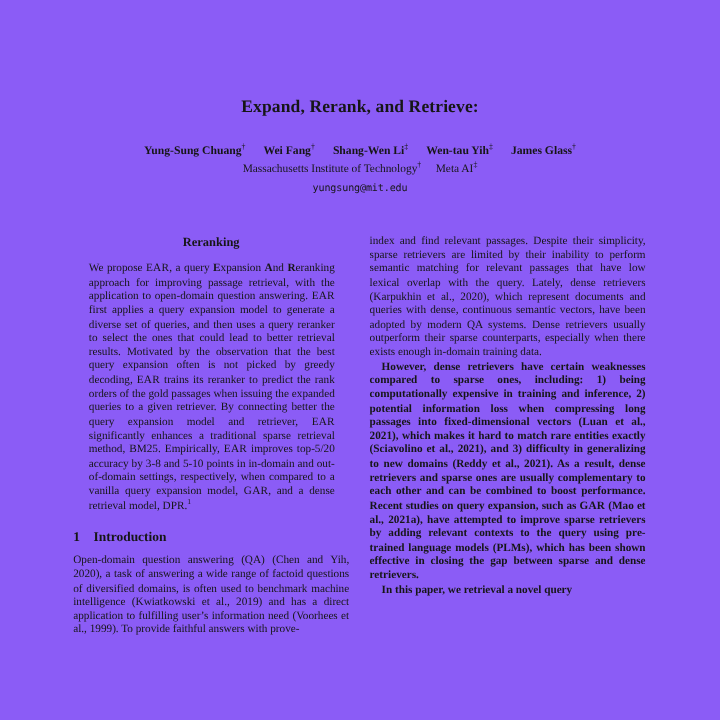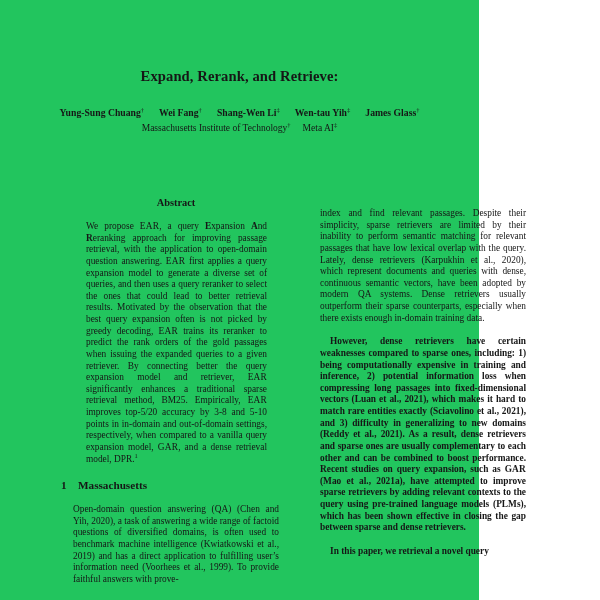"Expand, Rerank, and Retrieve:" .page { background: #22c55e -> #8b5cf6; padding: 4px -> 17px; width: 479px -> 600px }
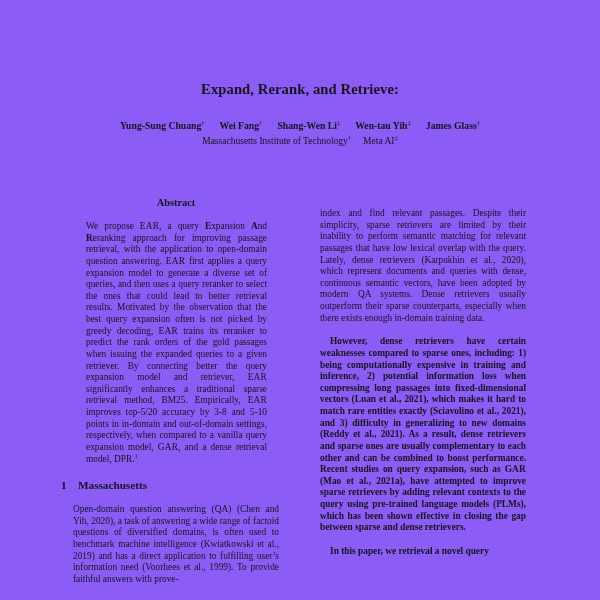"yungsung@mit.edu" div.email { html: none -> <div>yungsung@mit.edu</div> }
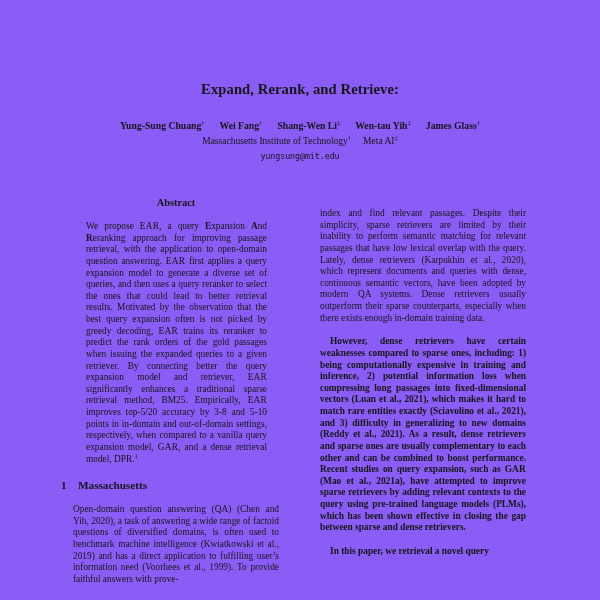"Abstract" div.abstract-head { text: Abstract -> Reranking }
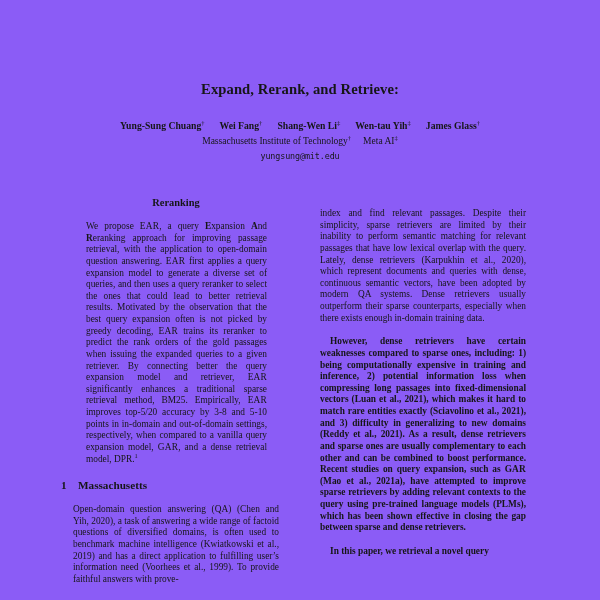"index and find relevant passages." p.para { margin: 12px -> 0 }
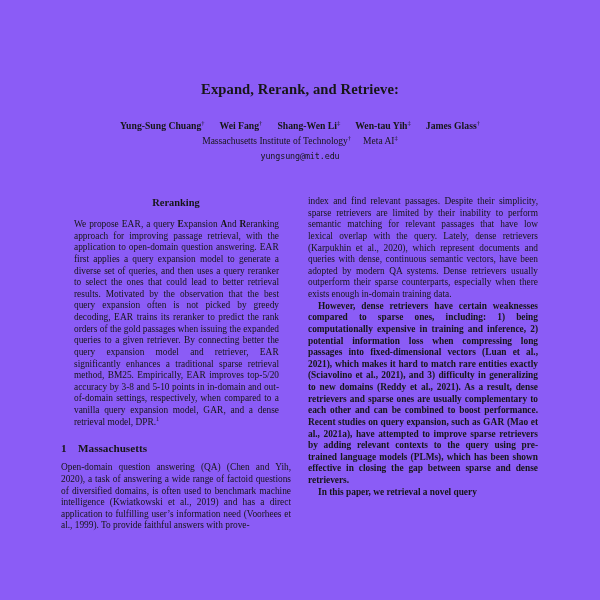"Massachusetts" span { text: Massachusetts -> Introduction }
